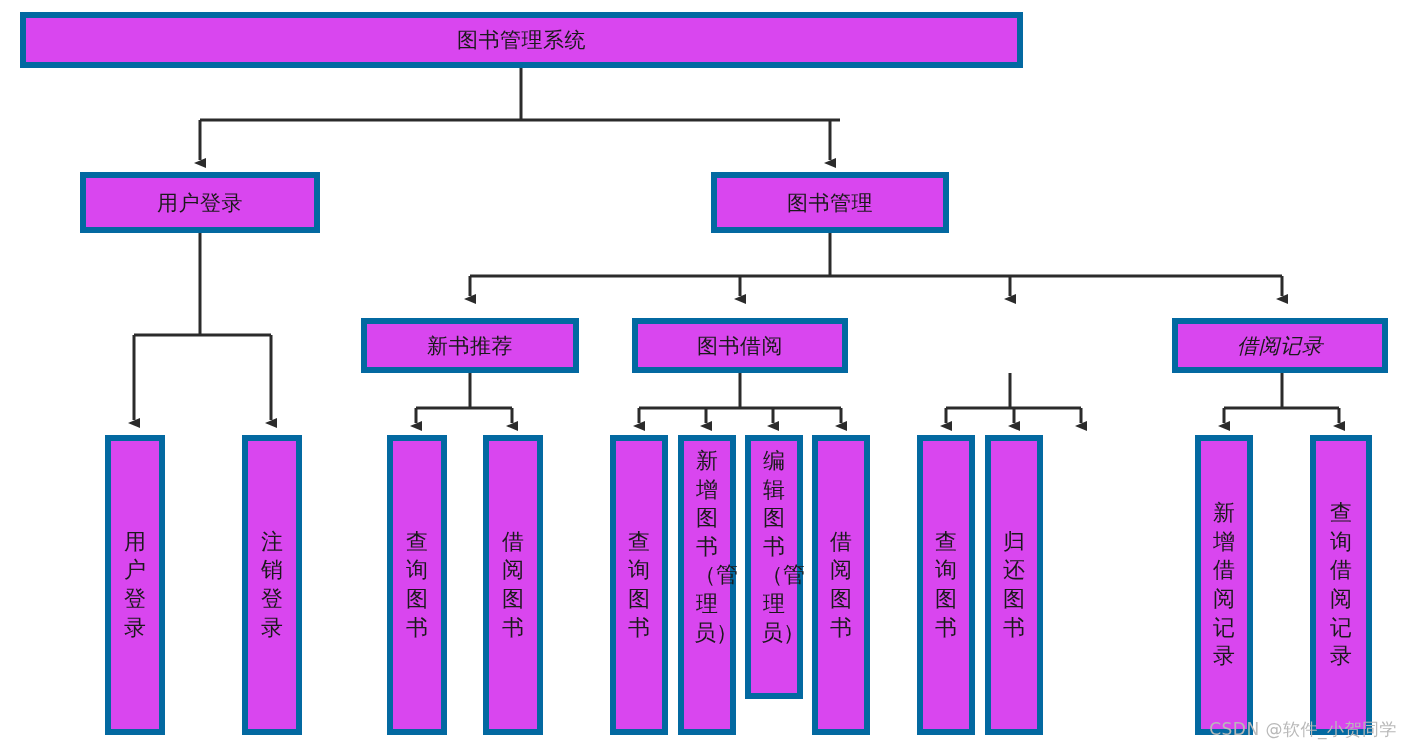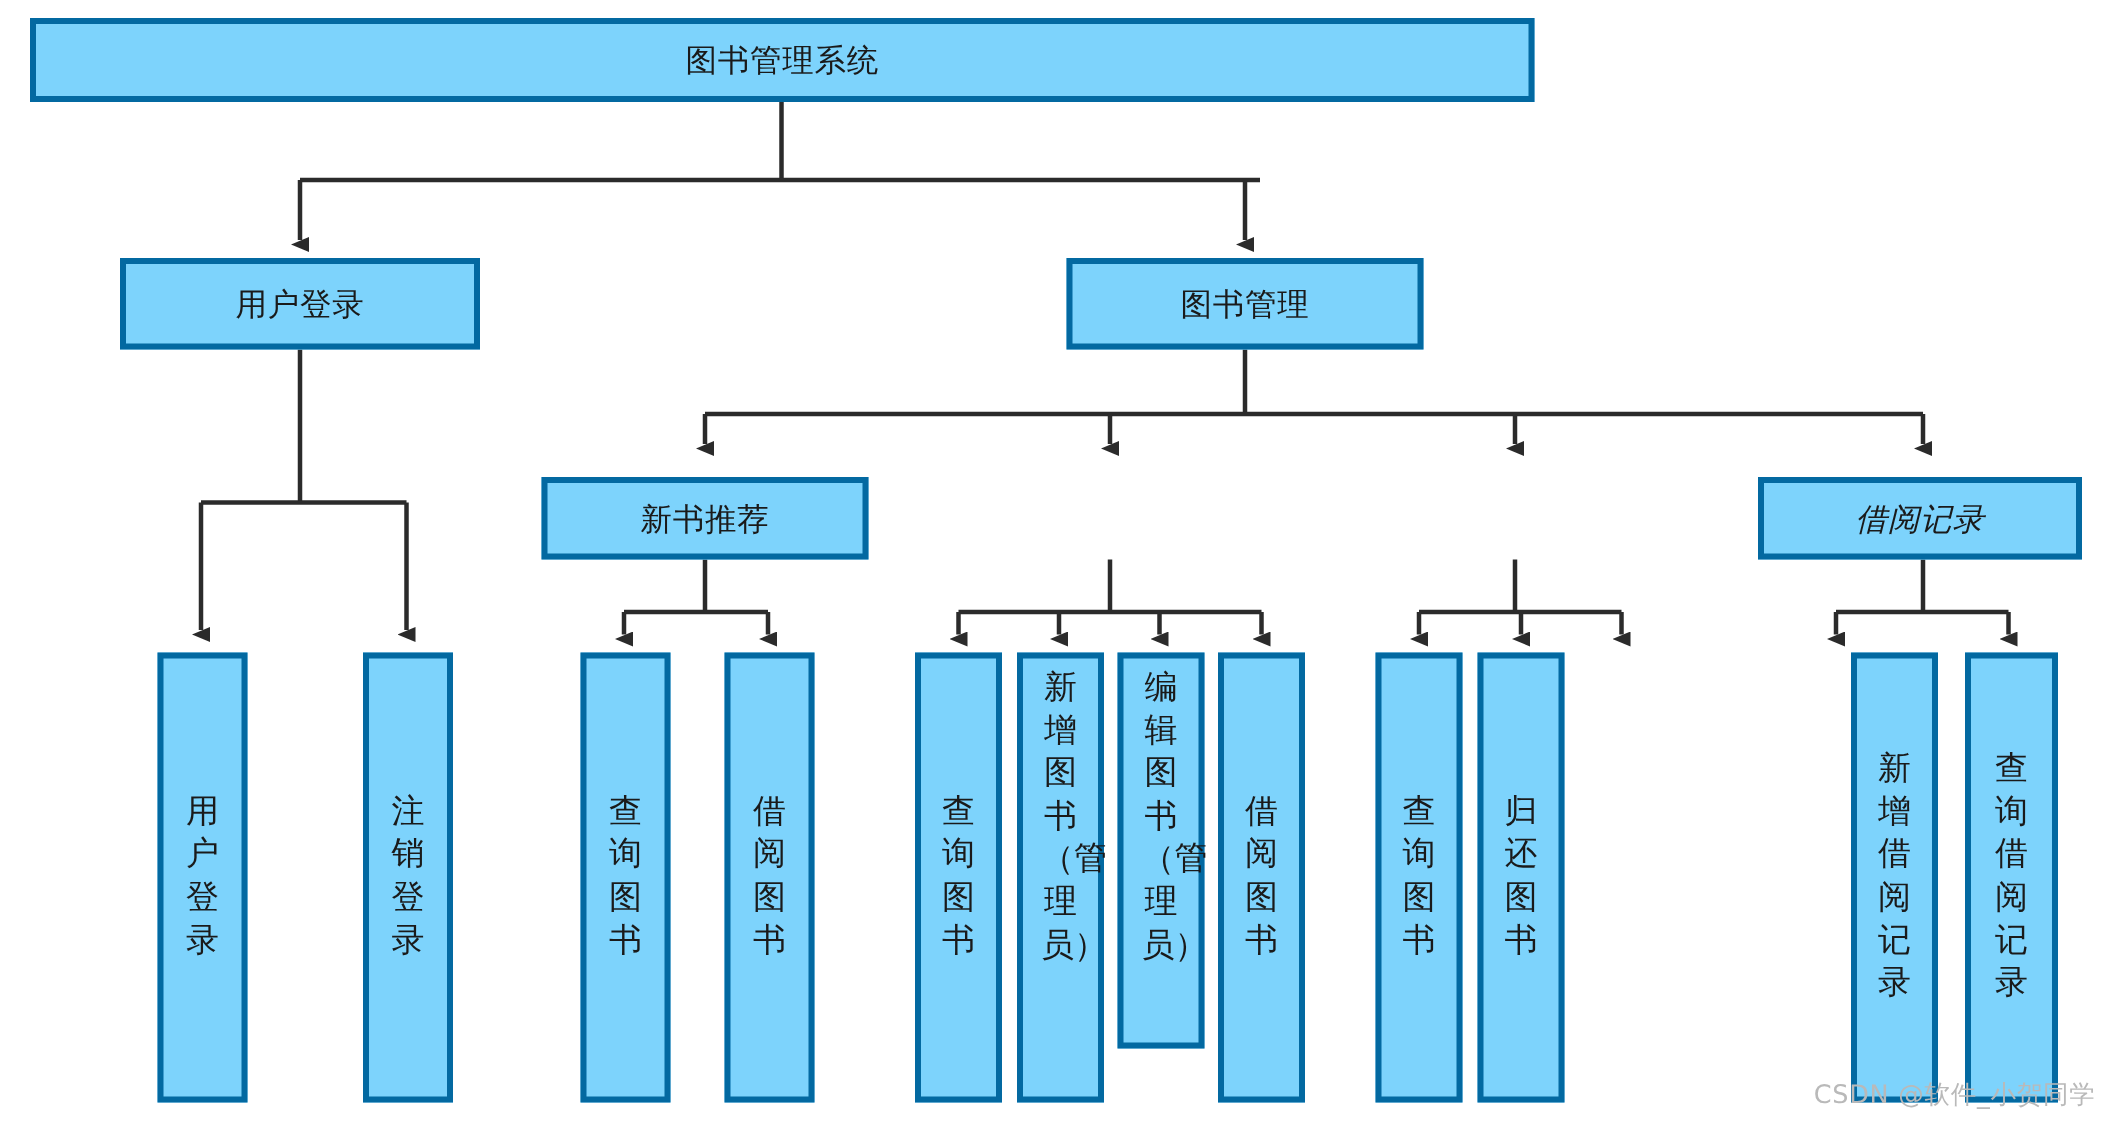"图书管理系统" .node { background: #7dd3fc -> #d946ef; border: 4px solid #0369a1 -> 6px solid #0369a1 }
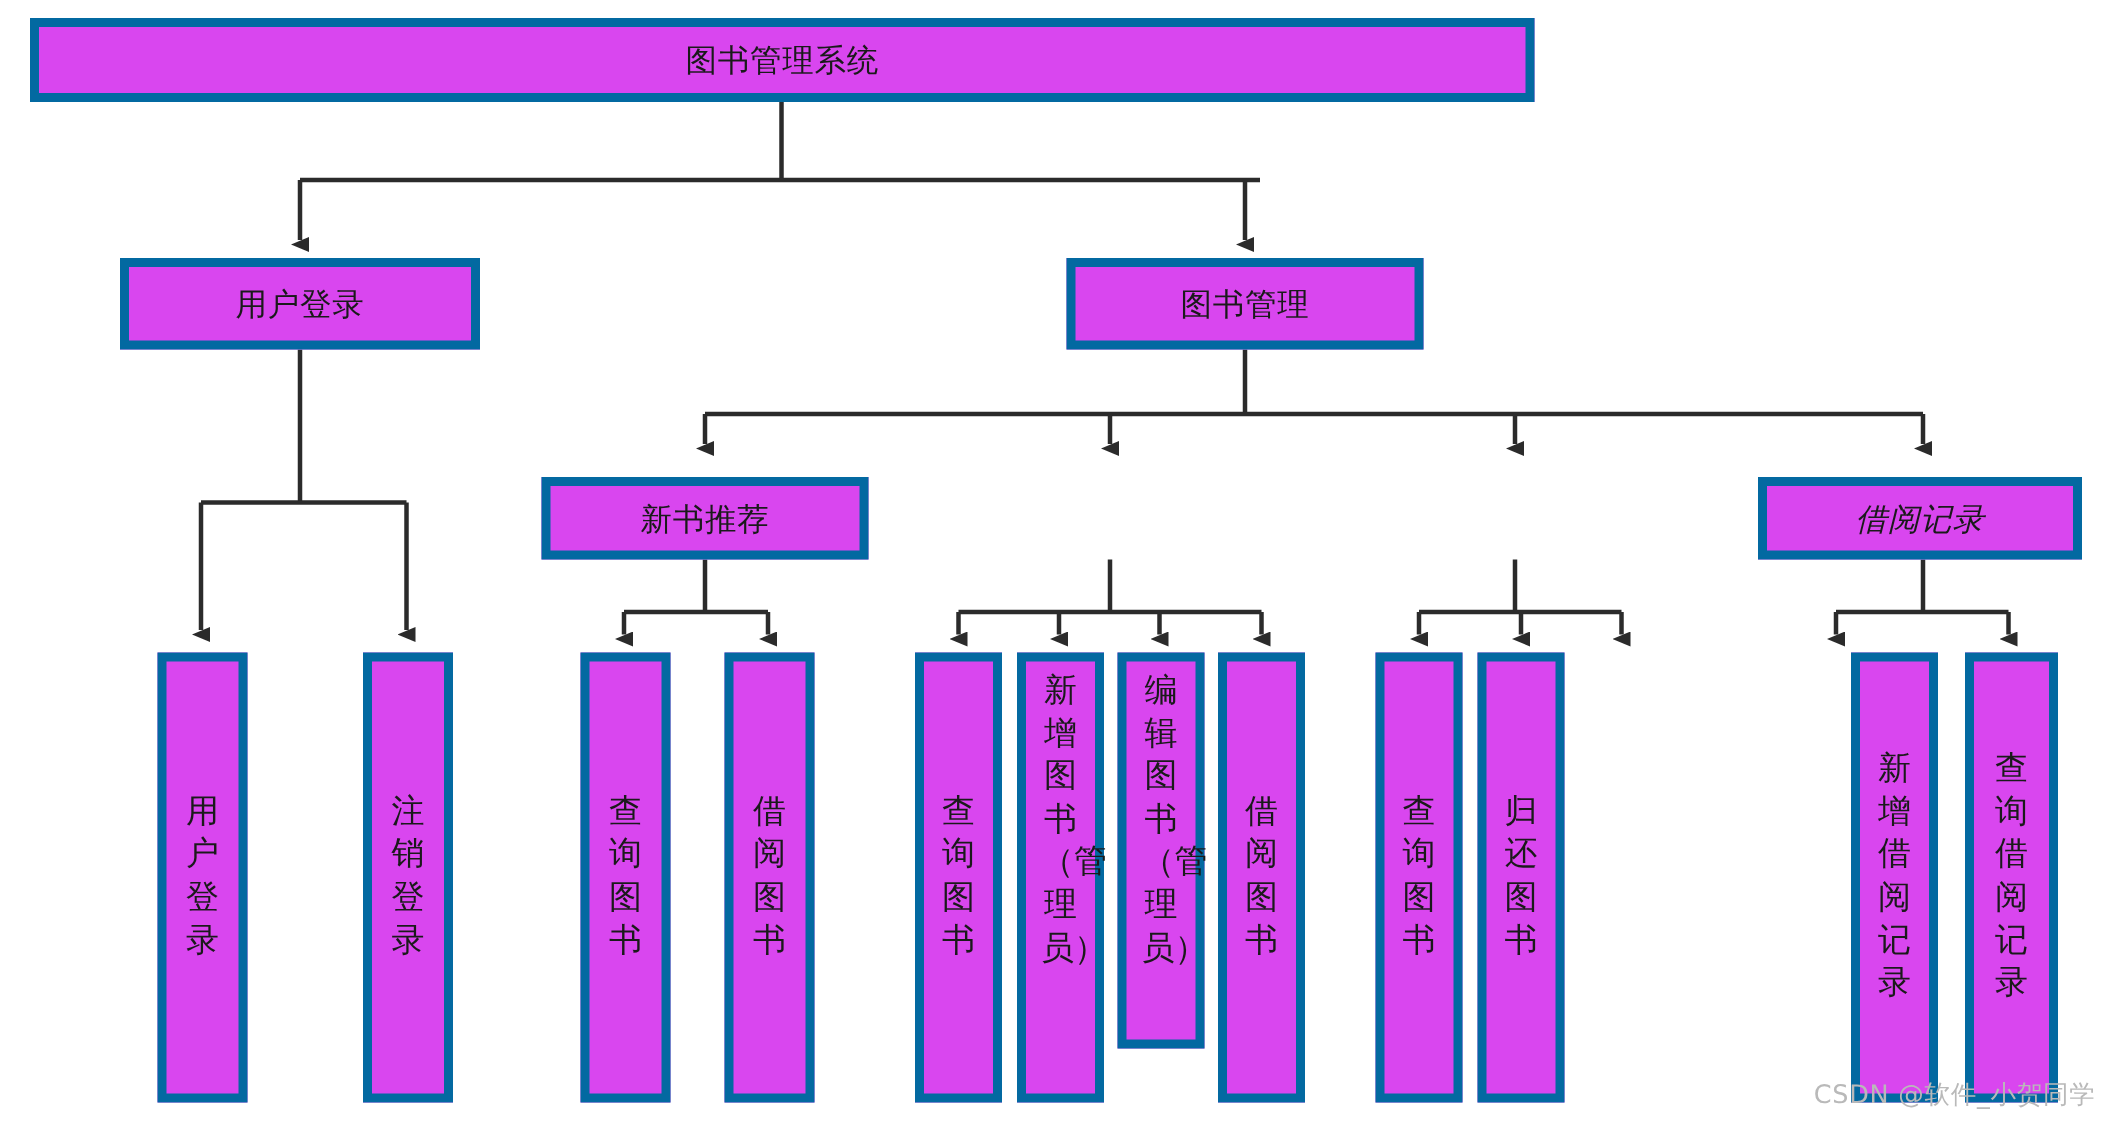"图书借阅" div.node { html: none -> <div> <span>图书借阅</span> </div> }
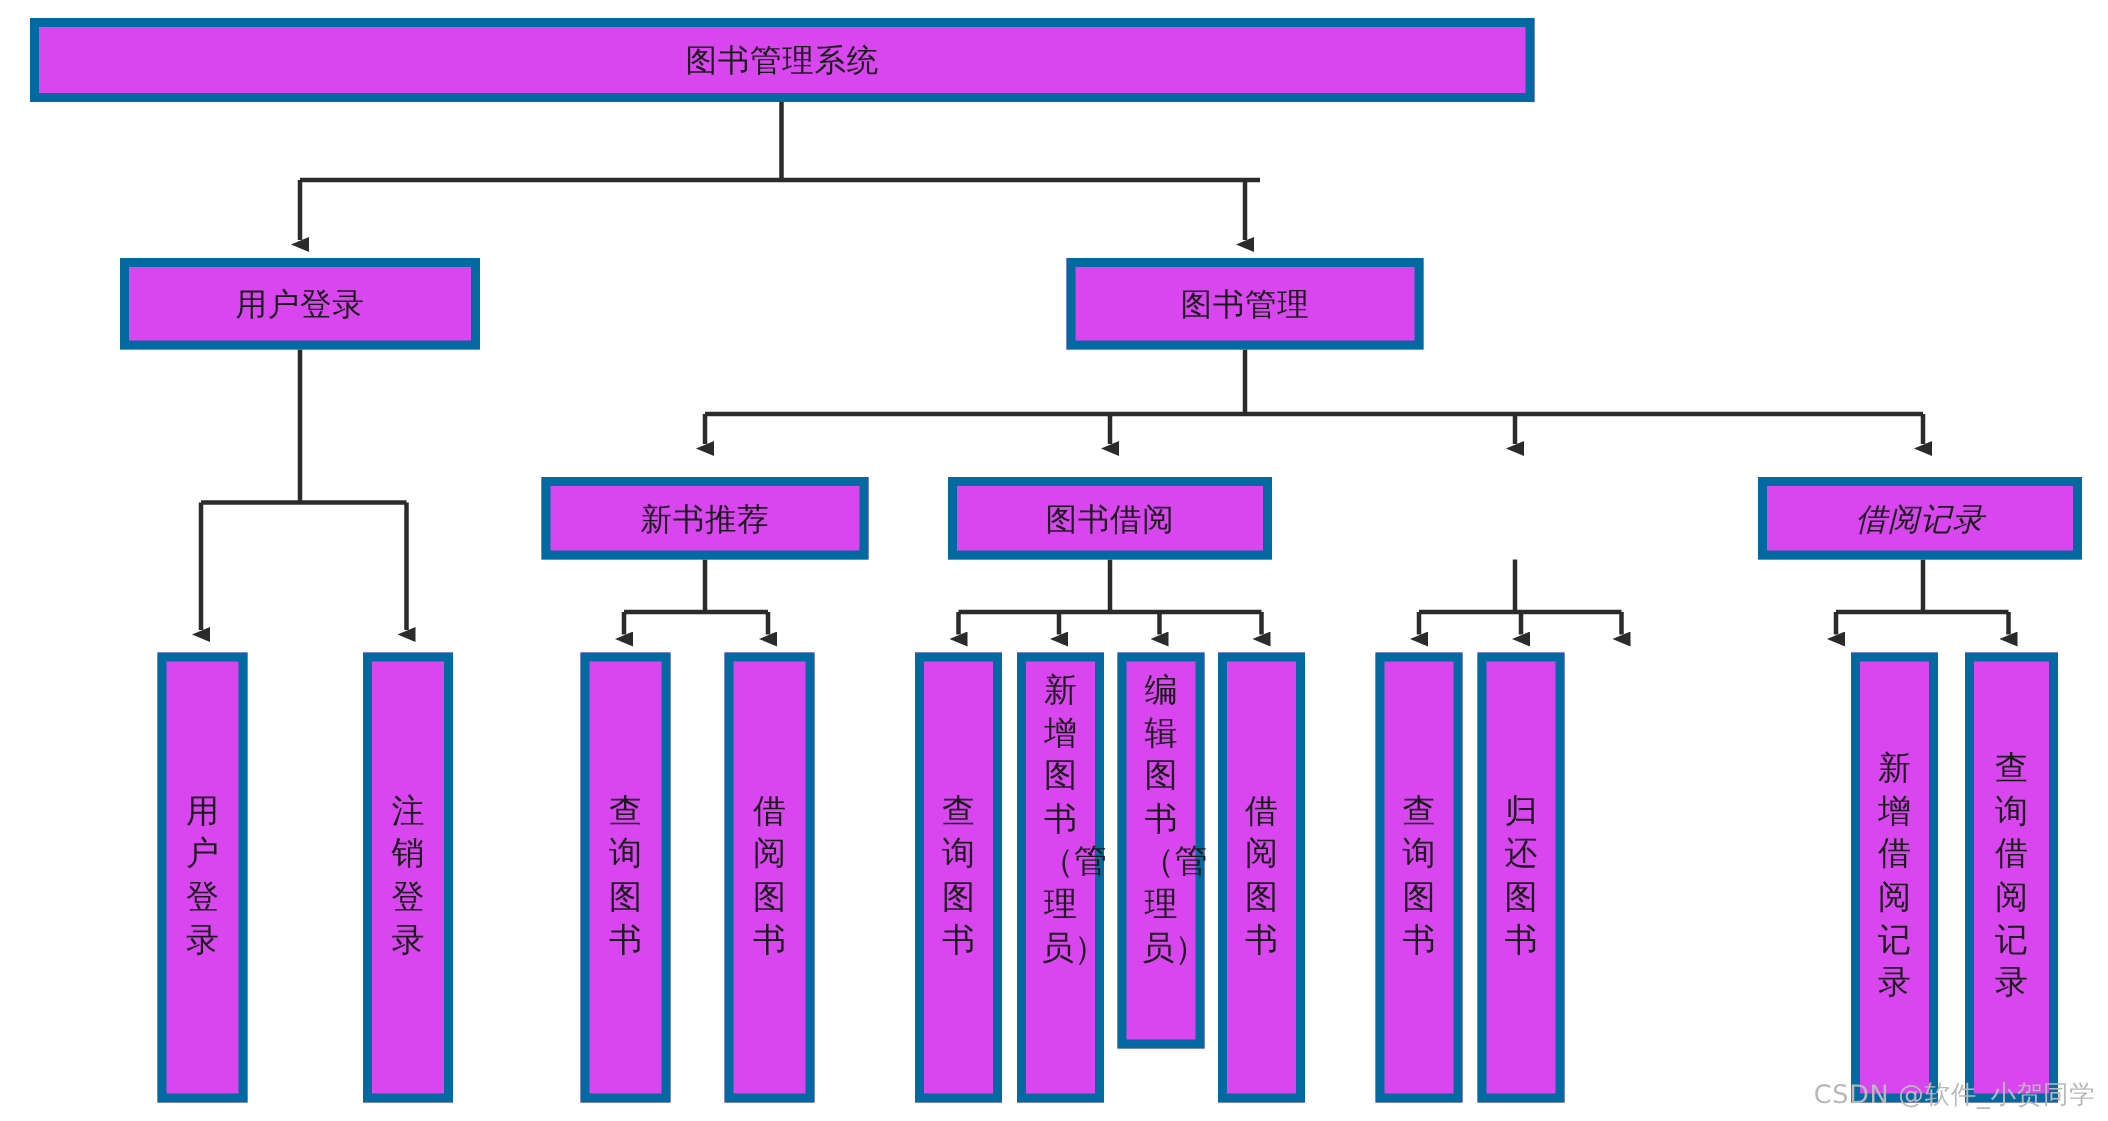"新增借阅记录" div.node { left: 1234px -> 1195px }
